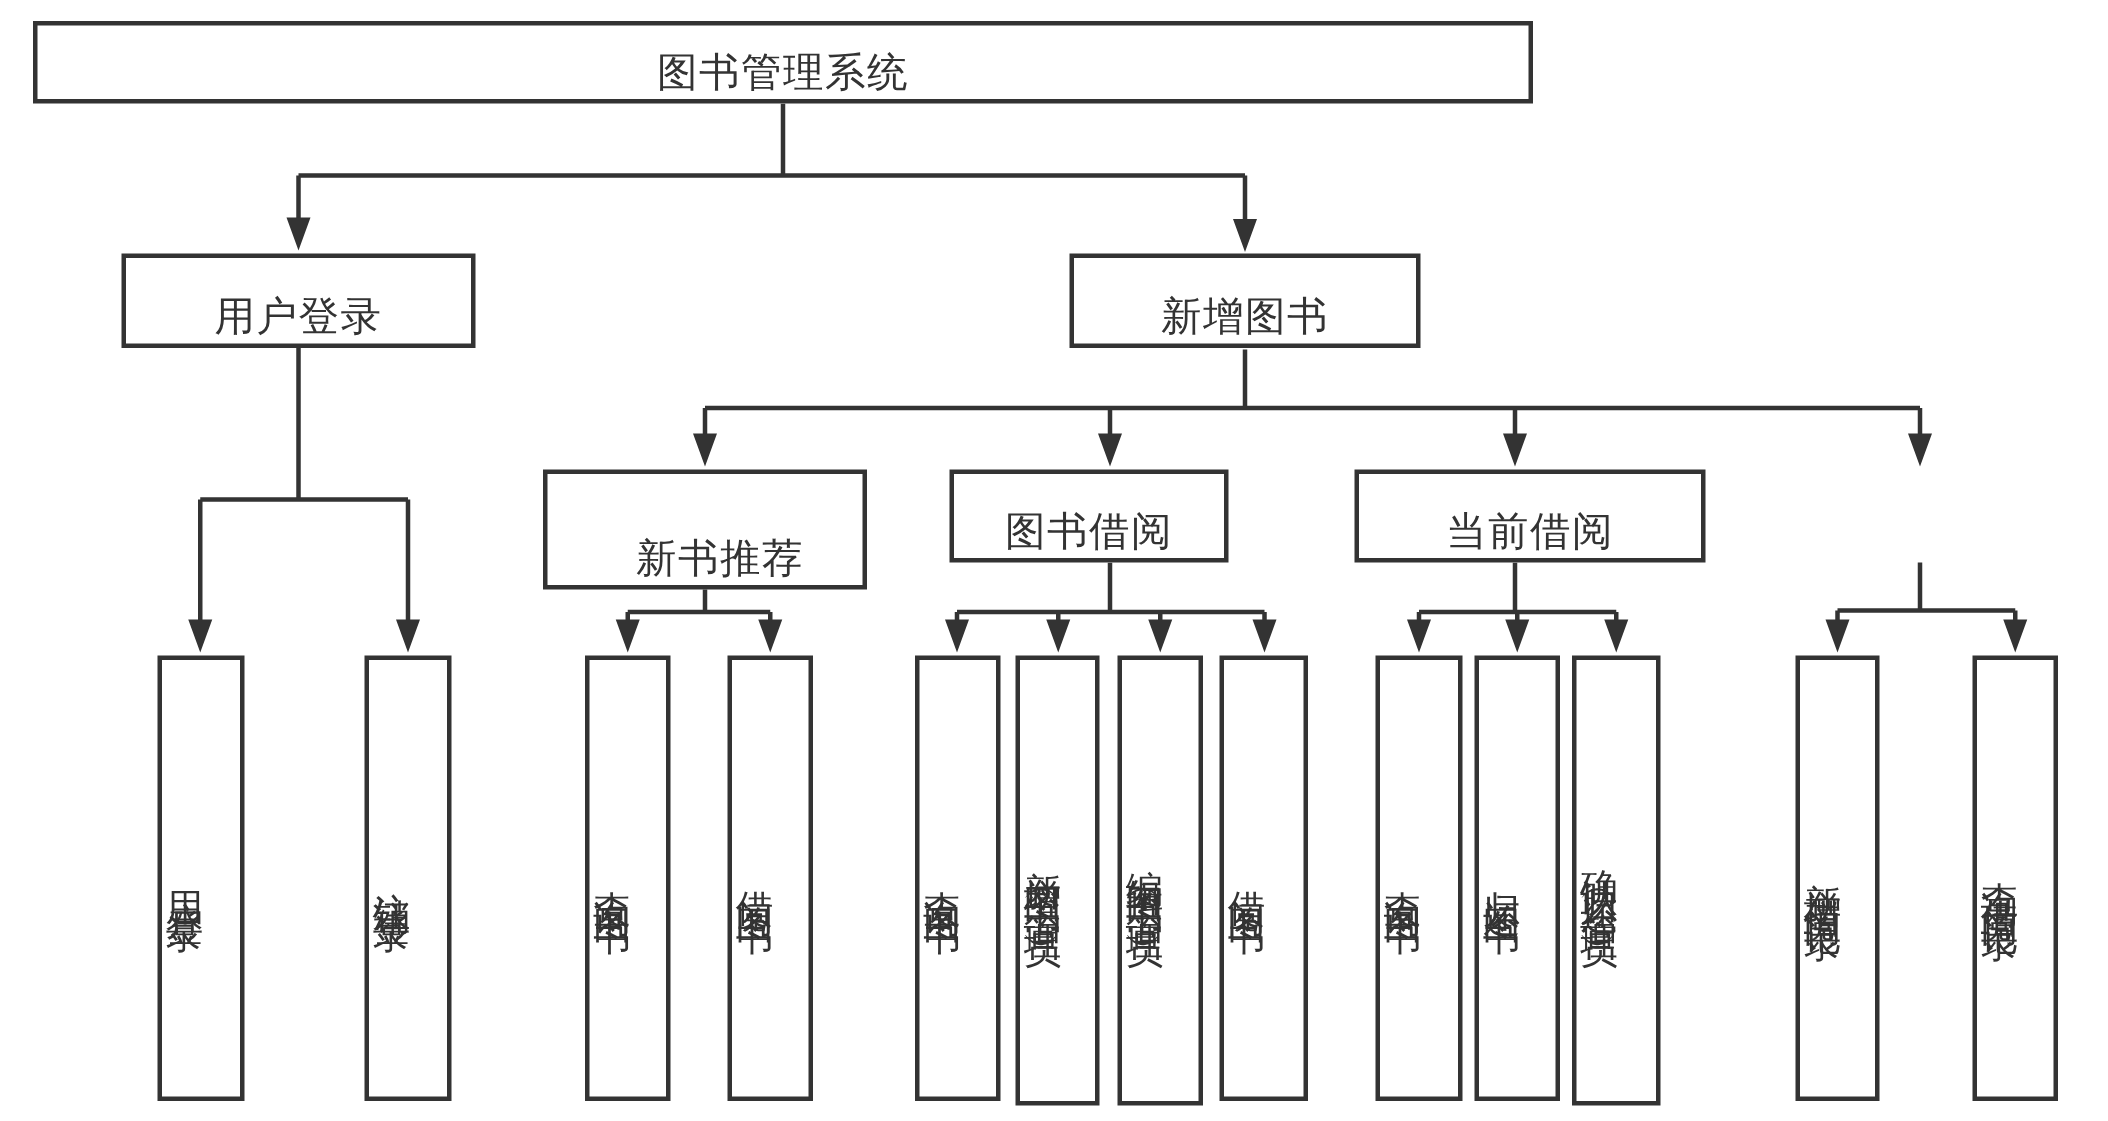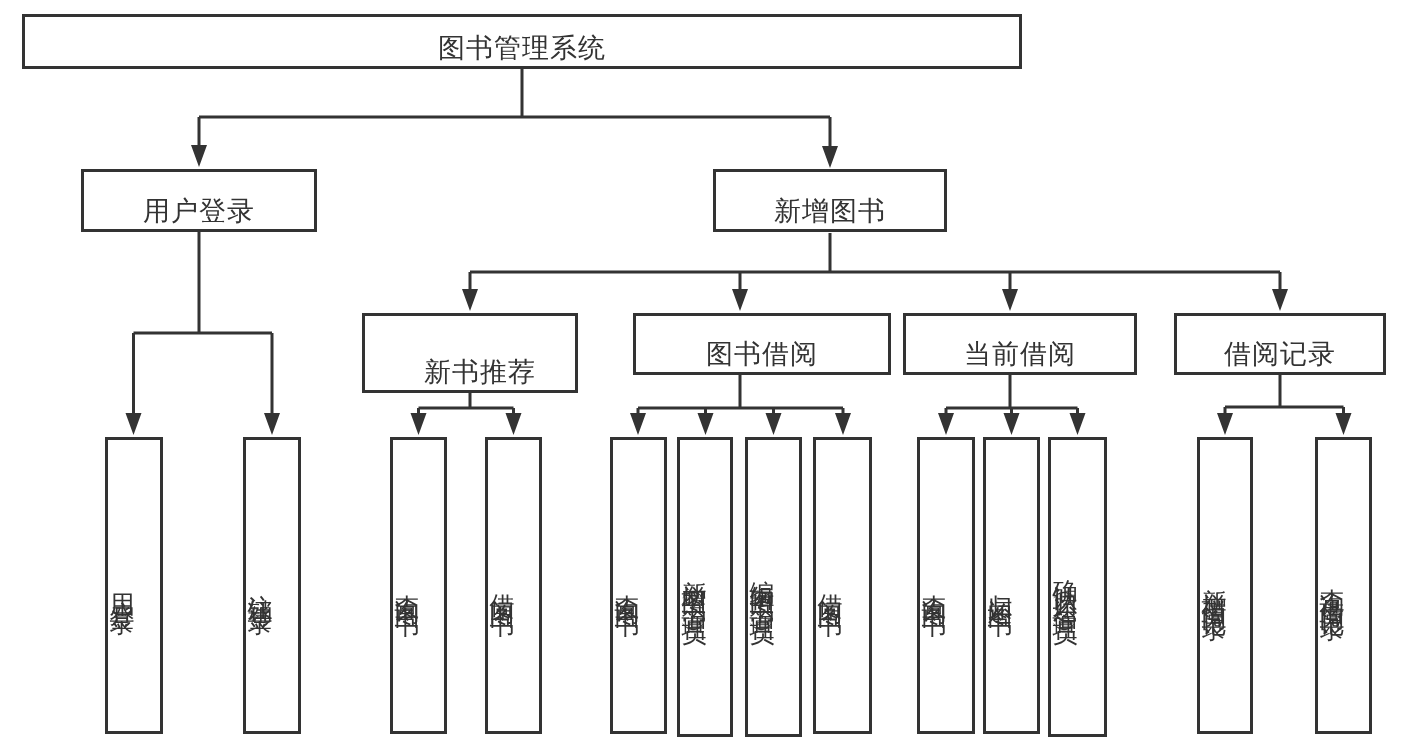"图书借阅" div.node { width: 258px -> 186px }
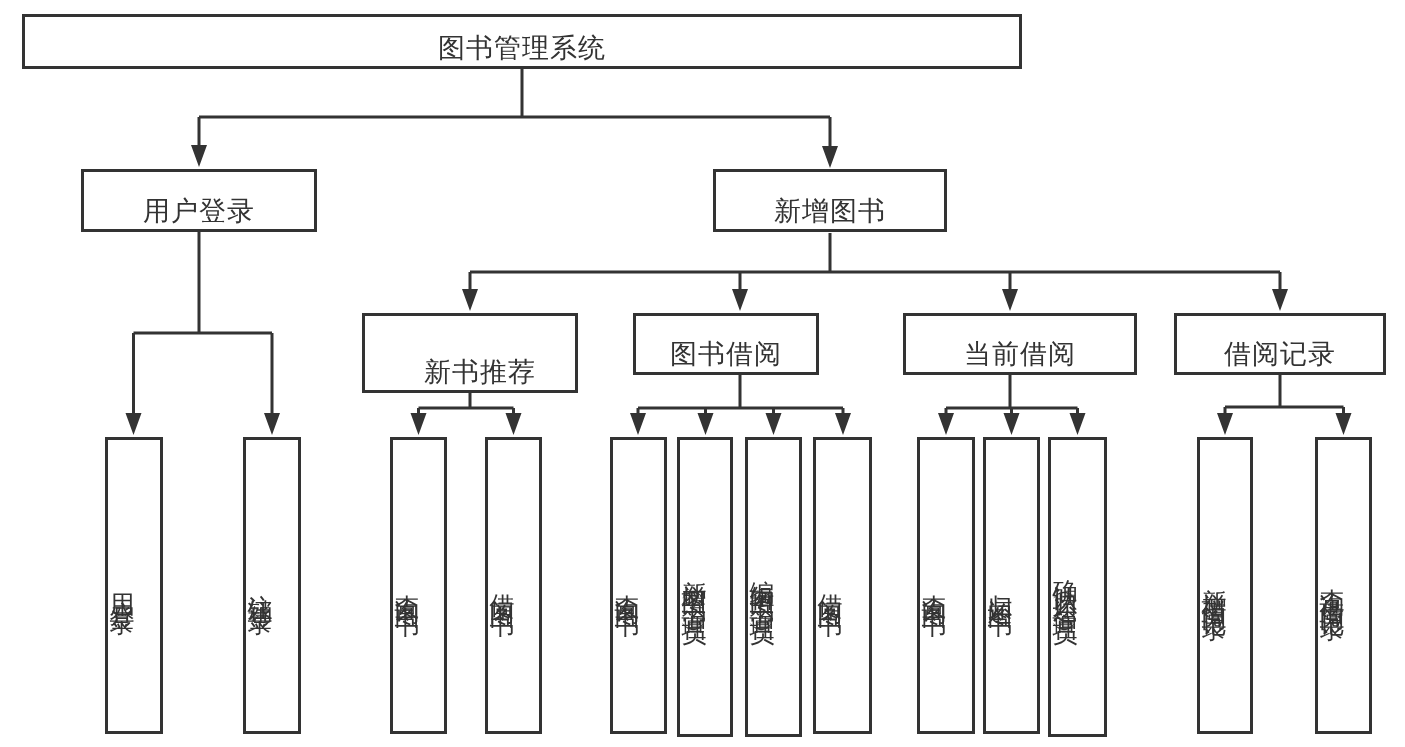"借阅记录" div.node { html: <div> <span>借阅记录</span> </div> -> none }
